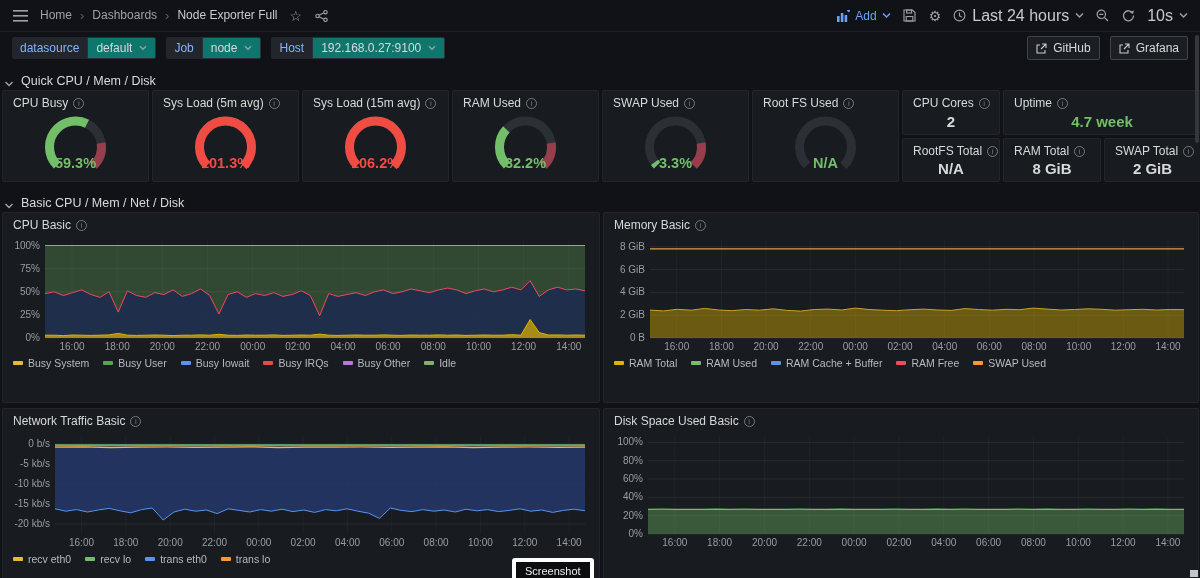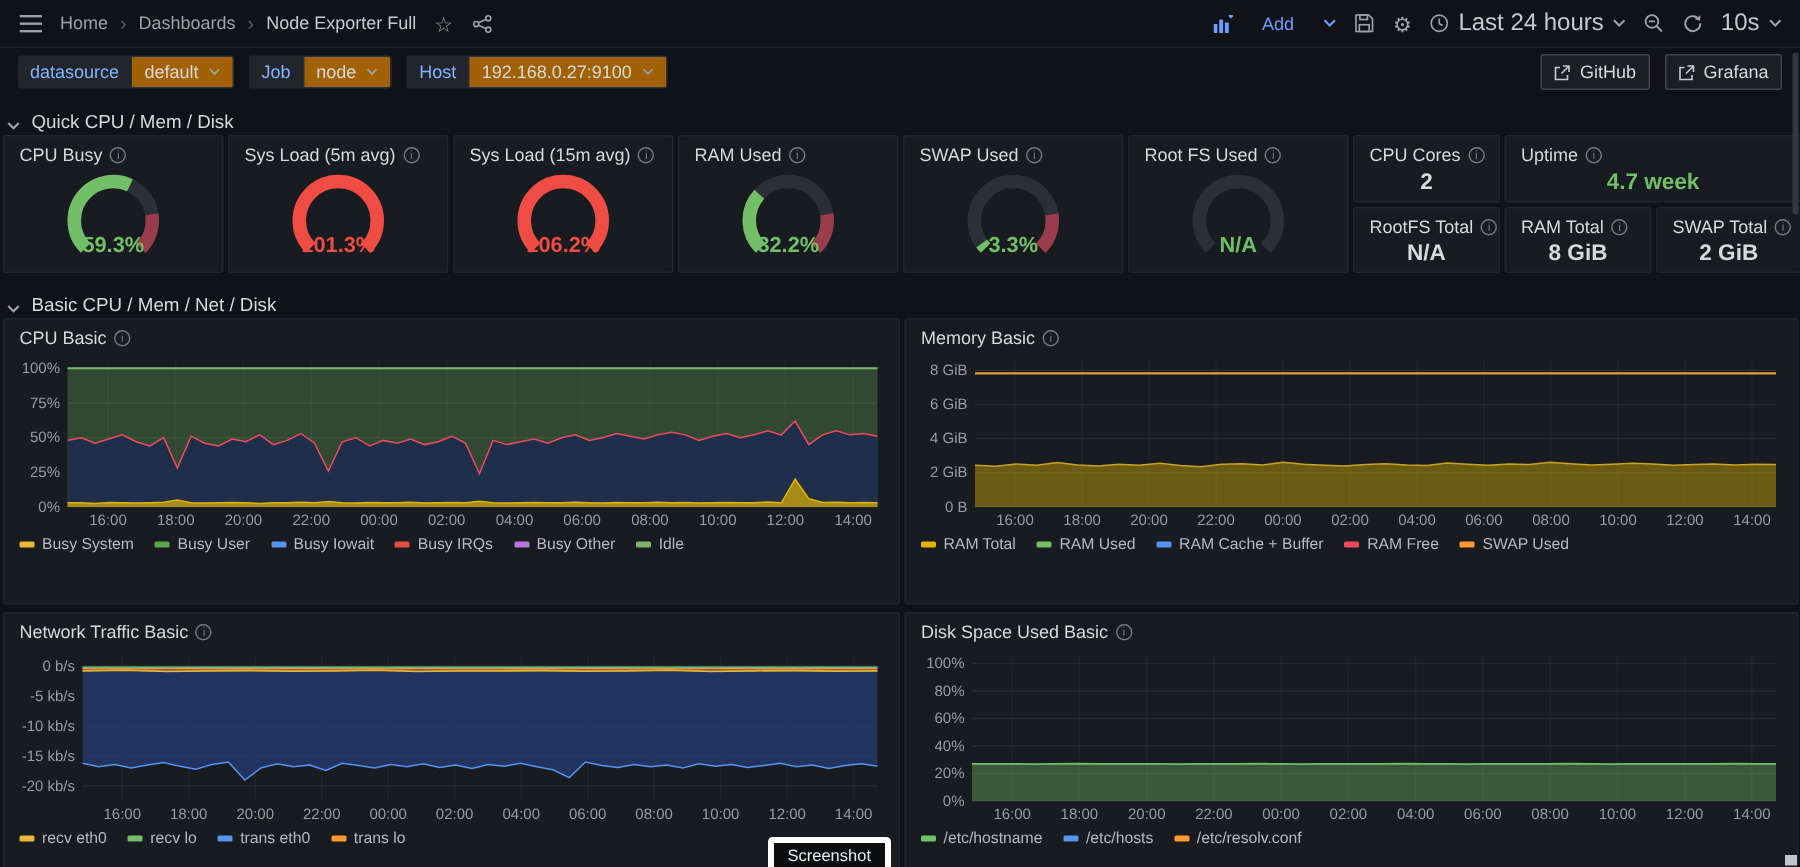"Add" .add-btn { gap: 19px -> 5px }
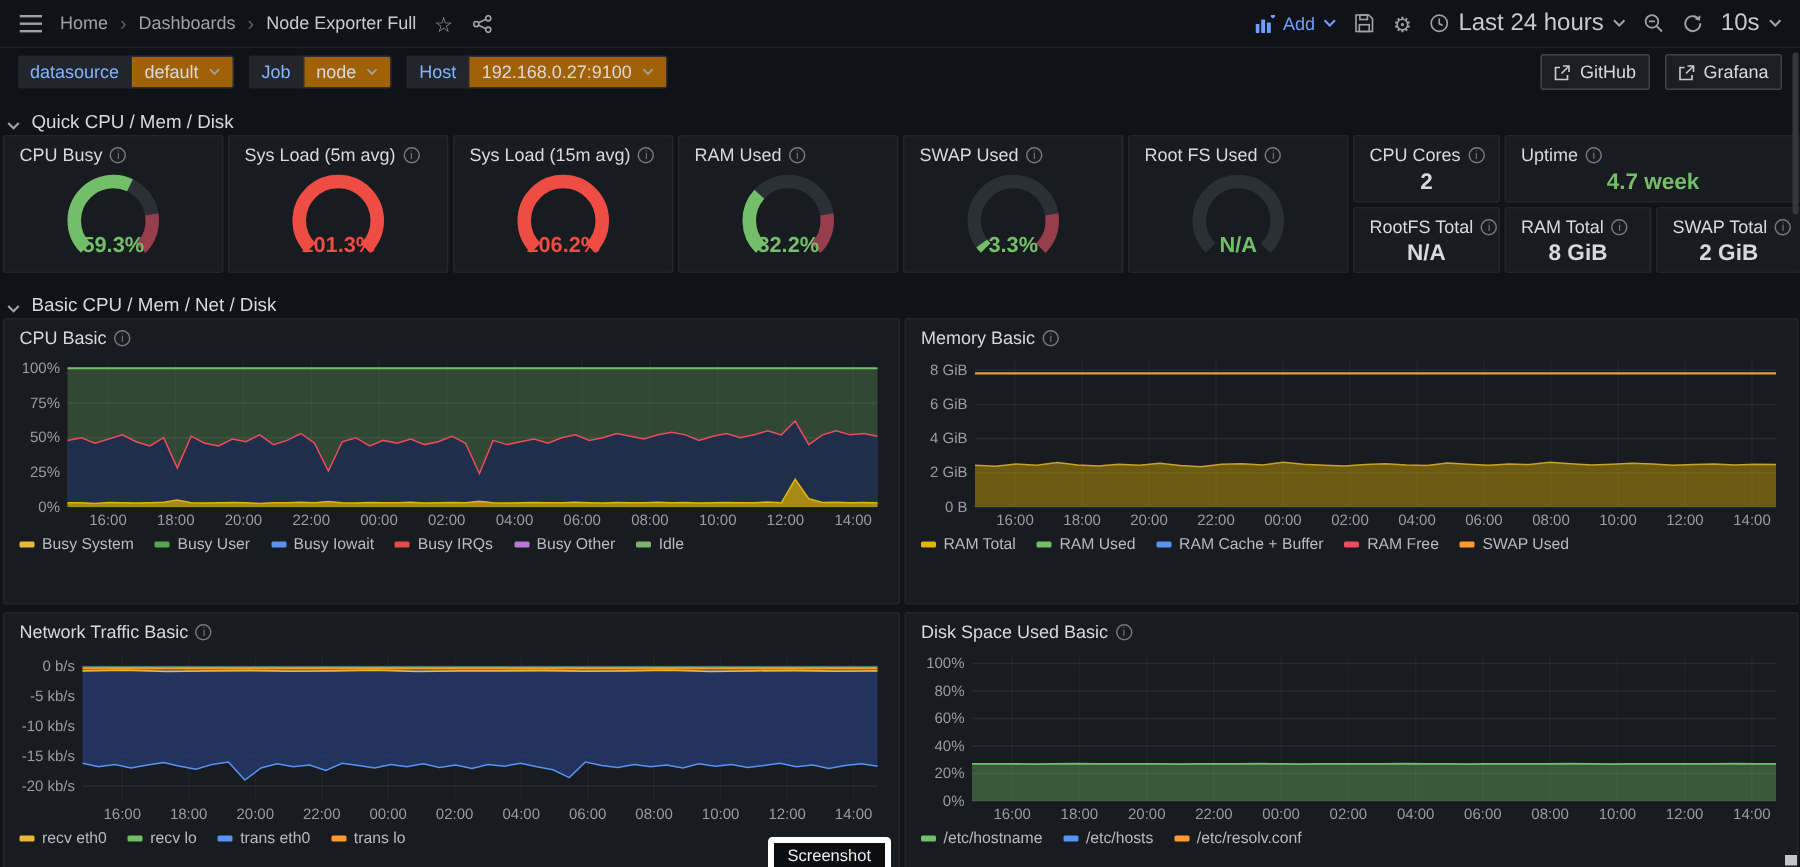"default" .var-value { background: #a16207 -> #0f766e }
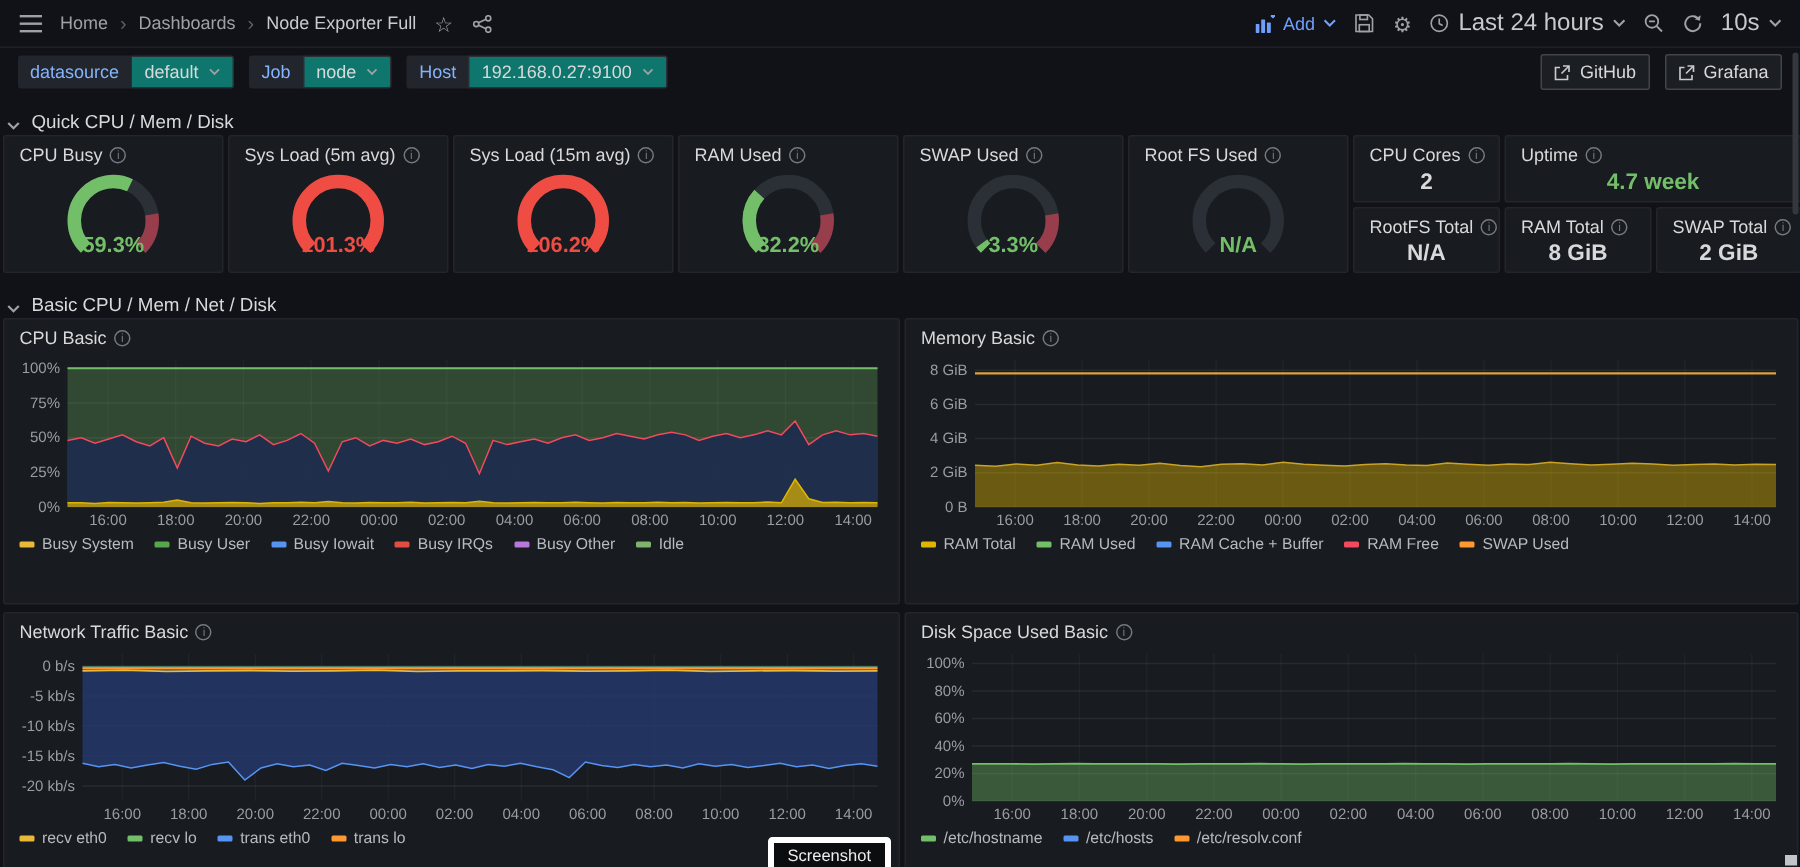"/etc/hostname" div.legend { html: <div> <span><i></i>/etc/hostname</span> <span><i></i>/etc/hosts</span> <span><i></i>/etc/resolv.conf</span> </div> -> none }
